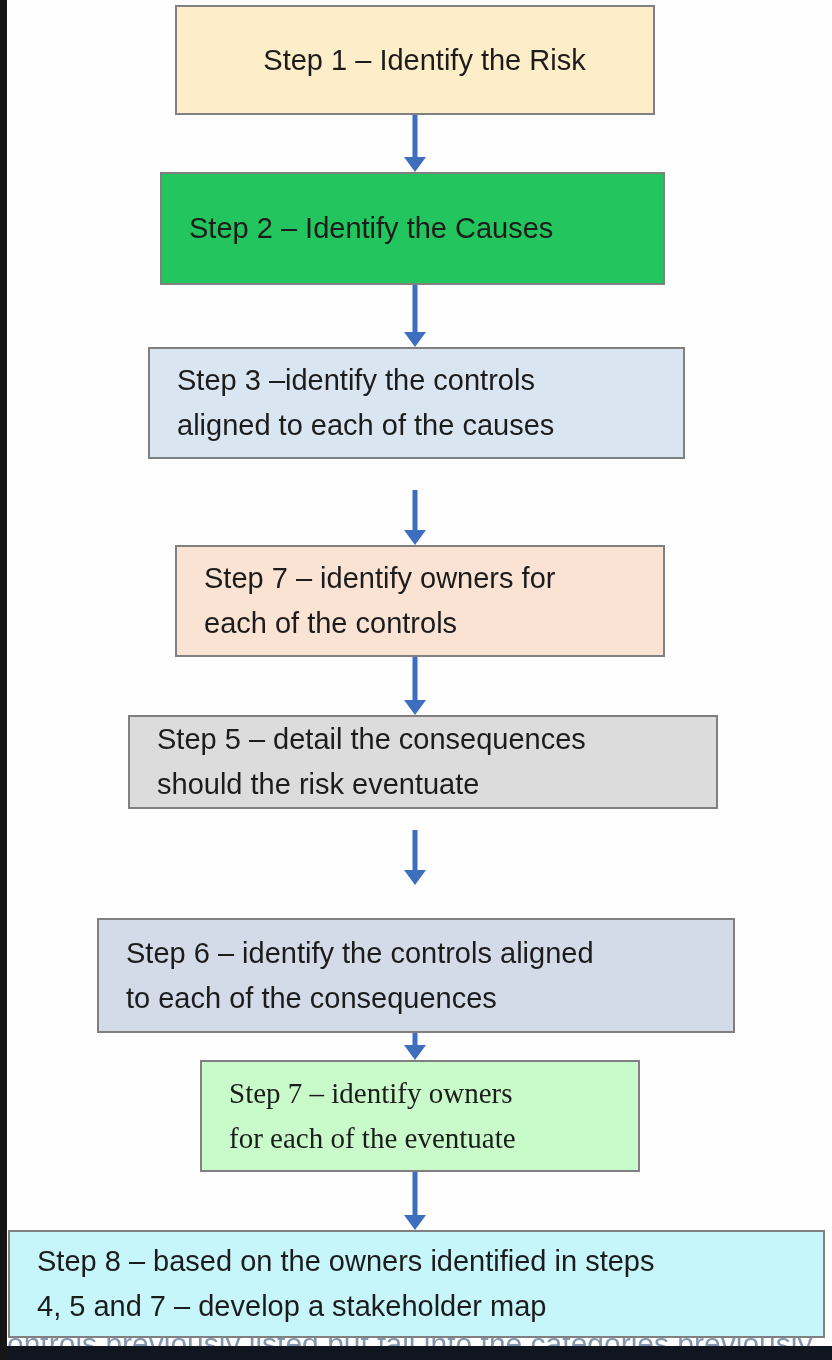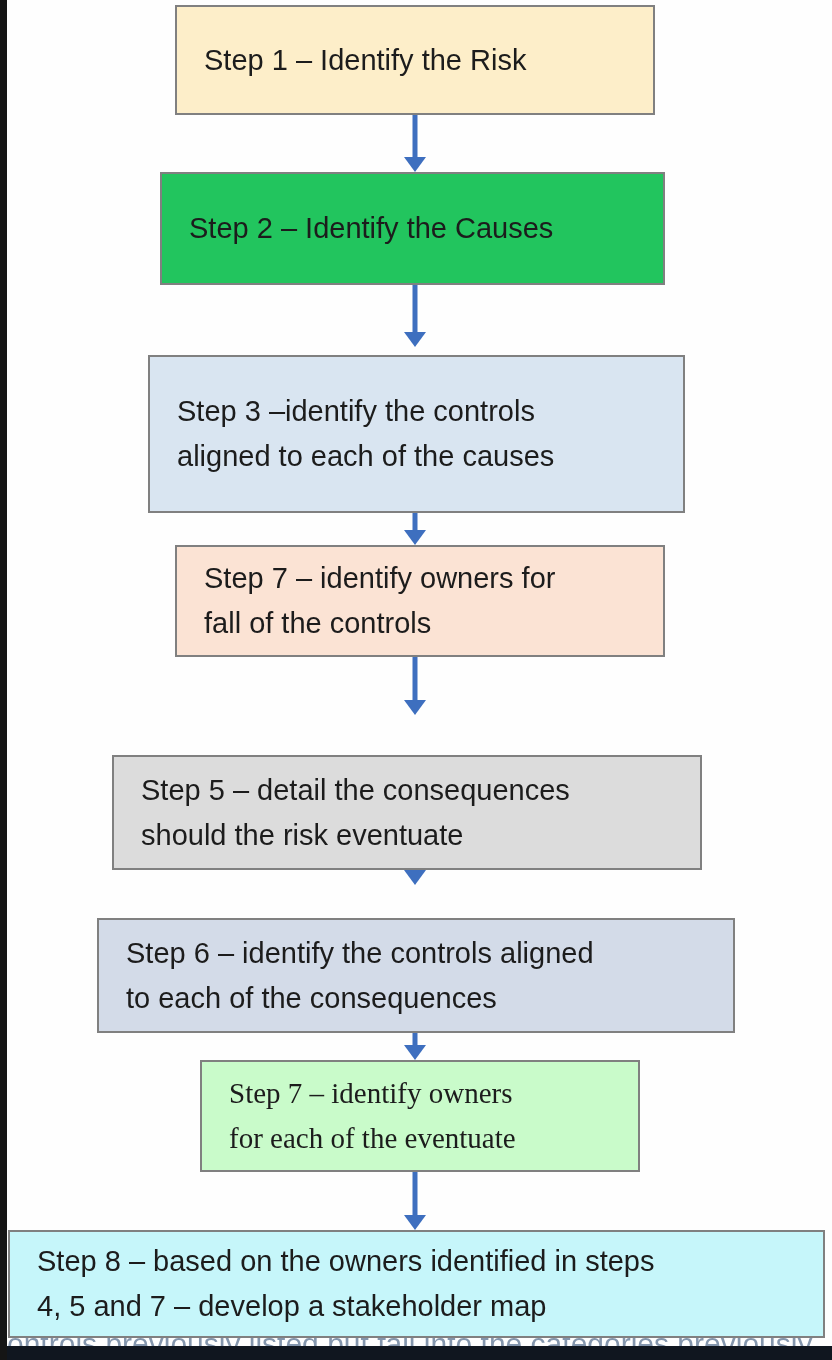"Step 1 – Identify the" .b1 { text-align: none -> center }
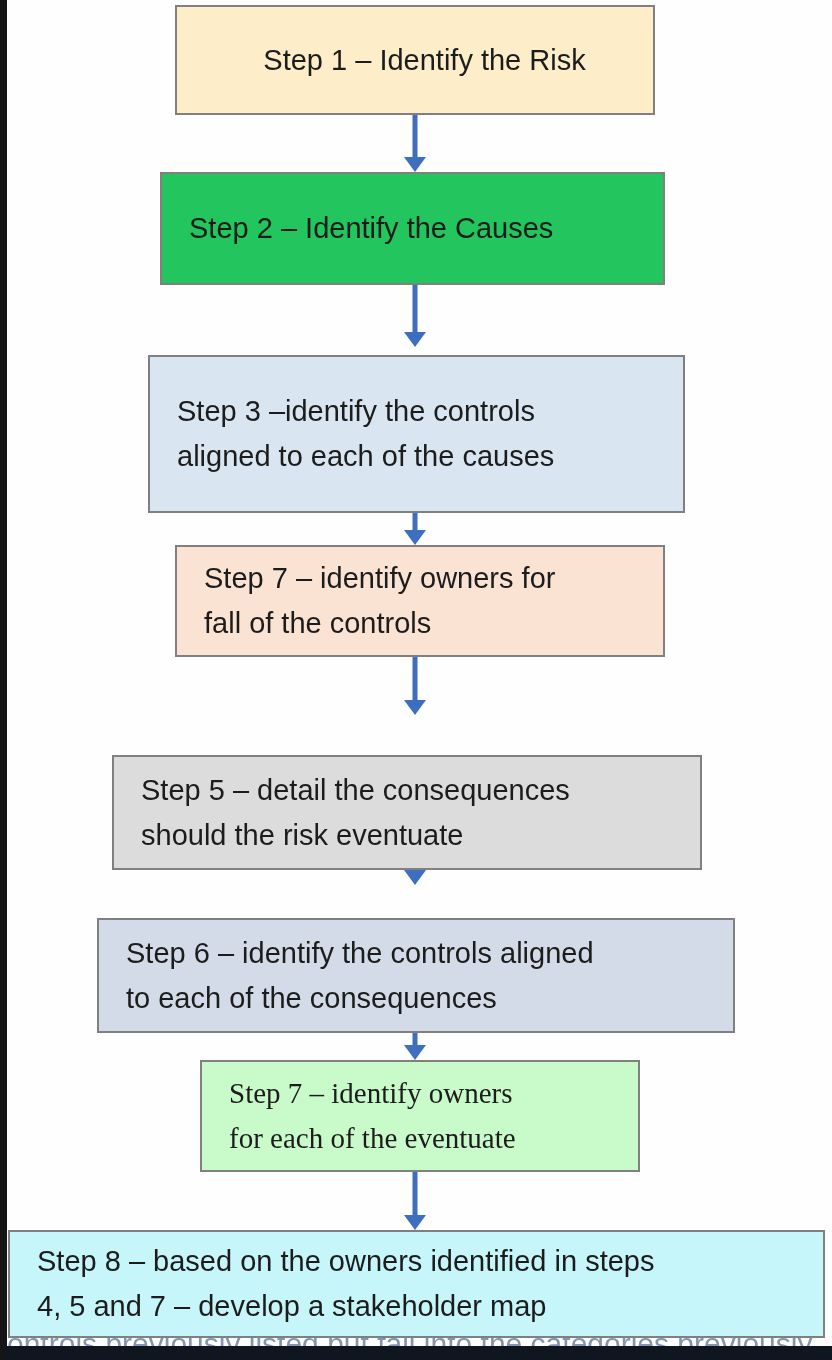"Step 3 –identify the controls" .b3 { height: 158px -> 112px; top: 355px -> 347px }
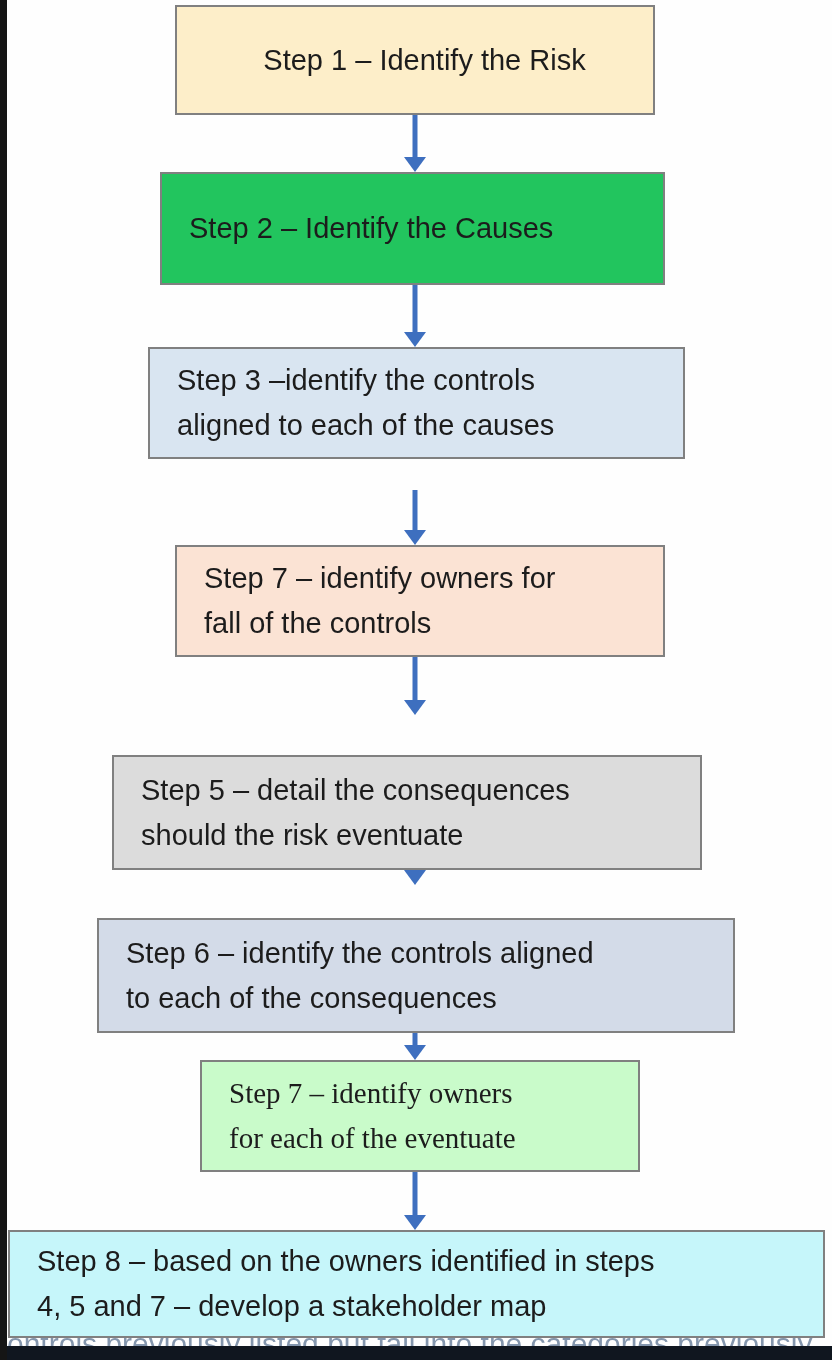"fall of the controls" span.line { text: fall -> each }
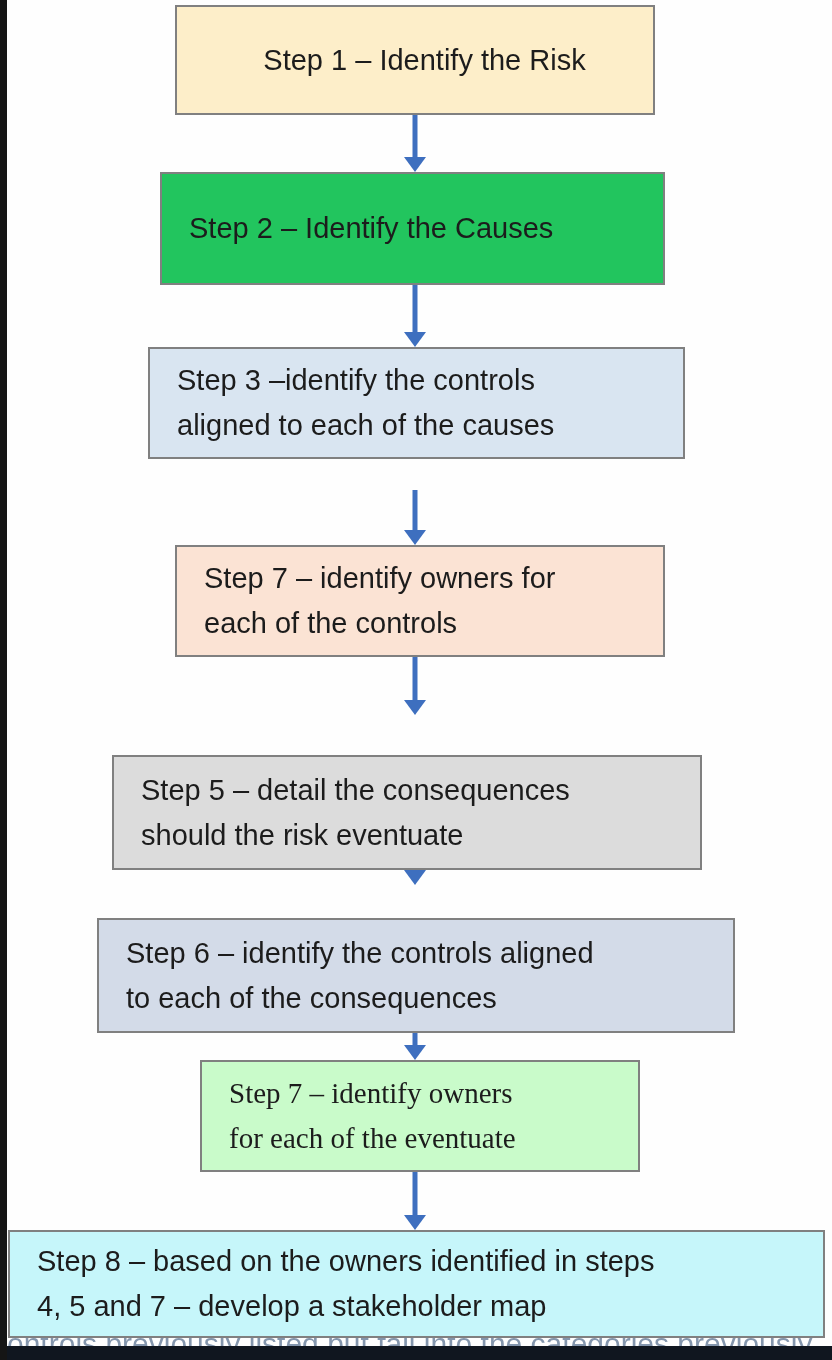"Step 5 – detail the" .b5 { height: 115px -> 94px; left: 112px -> 128px; margin-top: 40px -> none }
